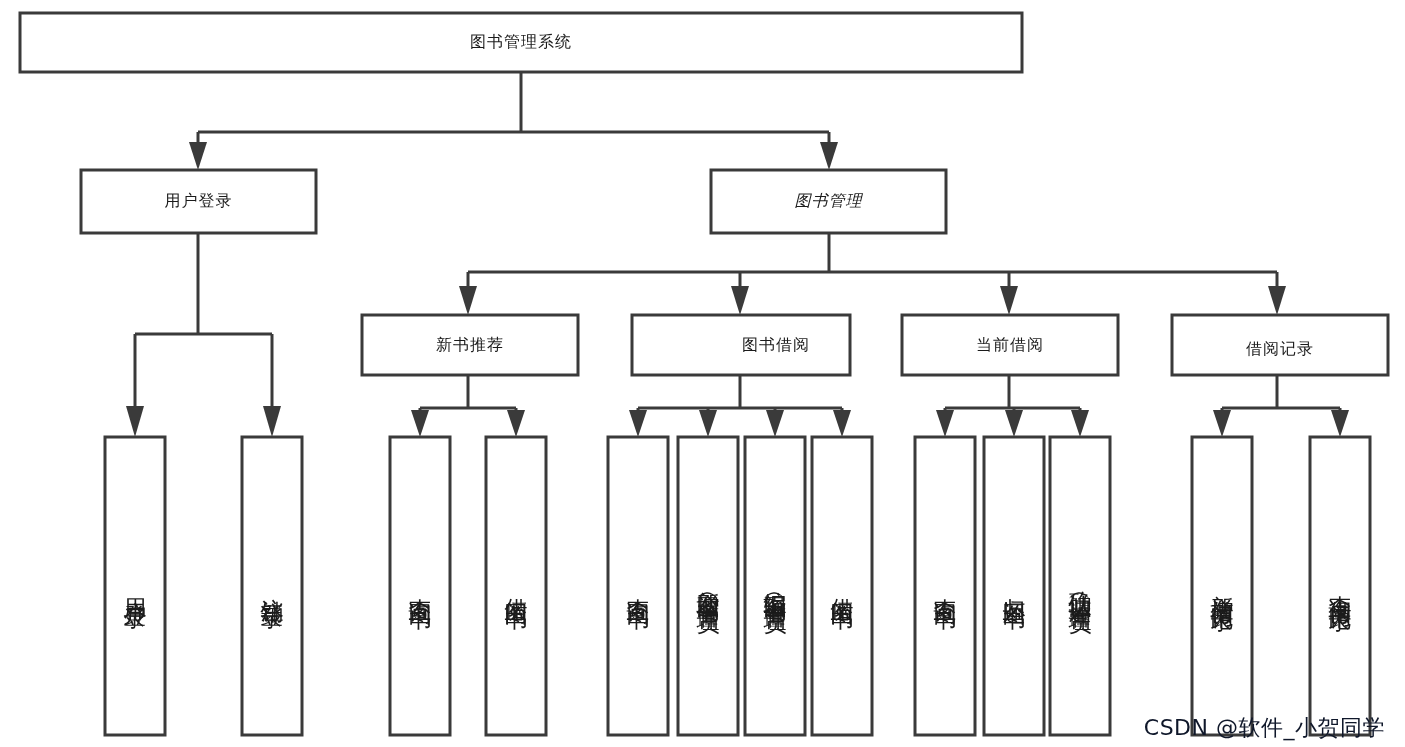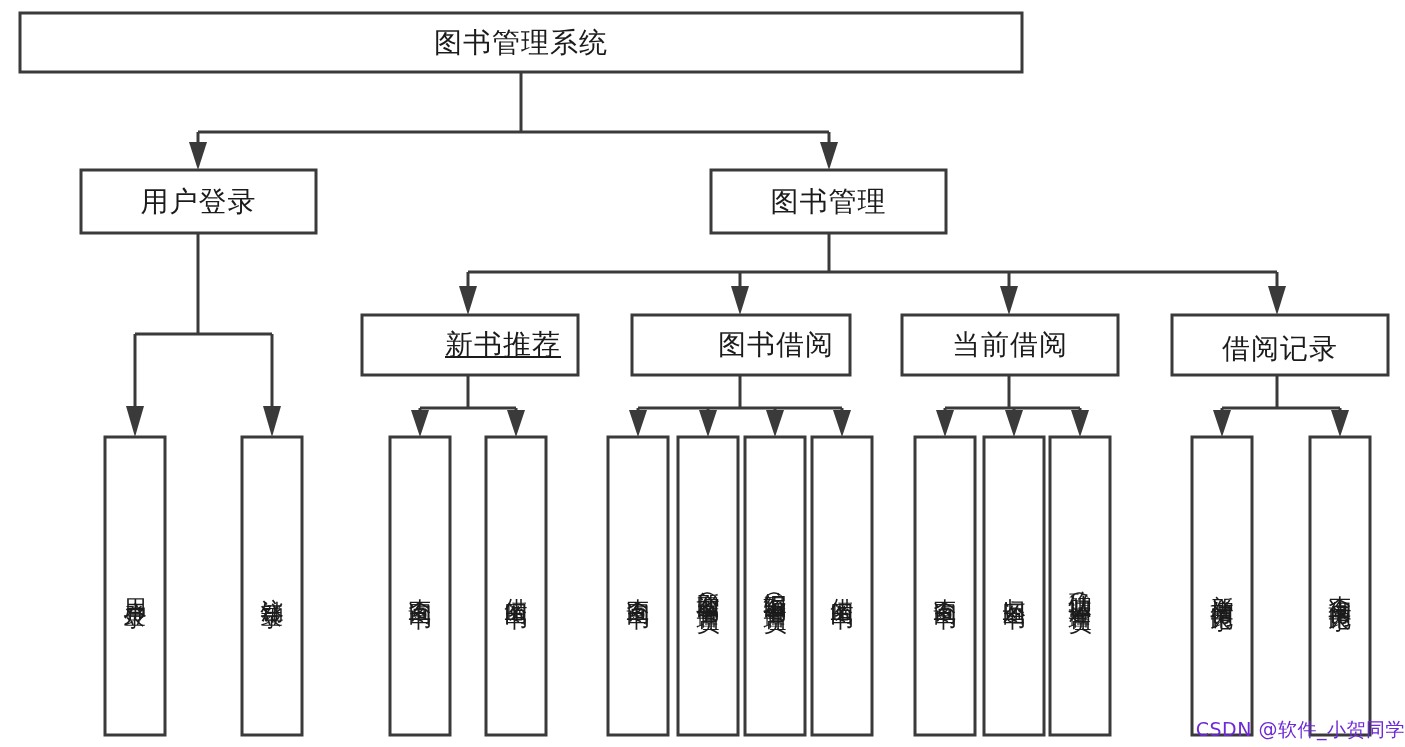"图书管理系统" .hlabel-wrap { font-size: 28px -> 16px }
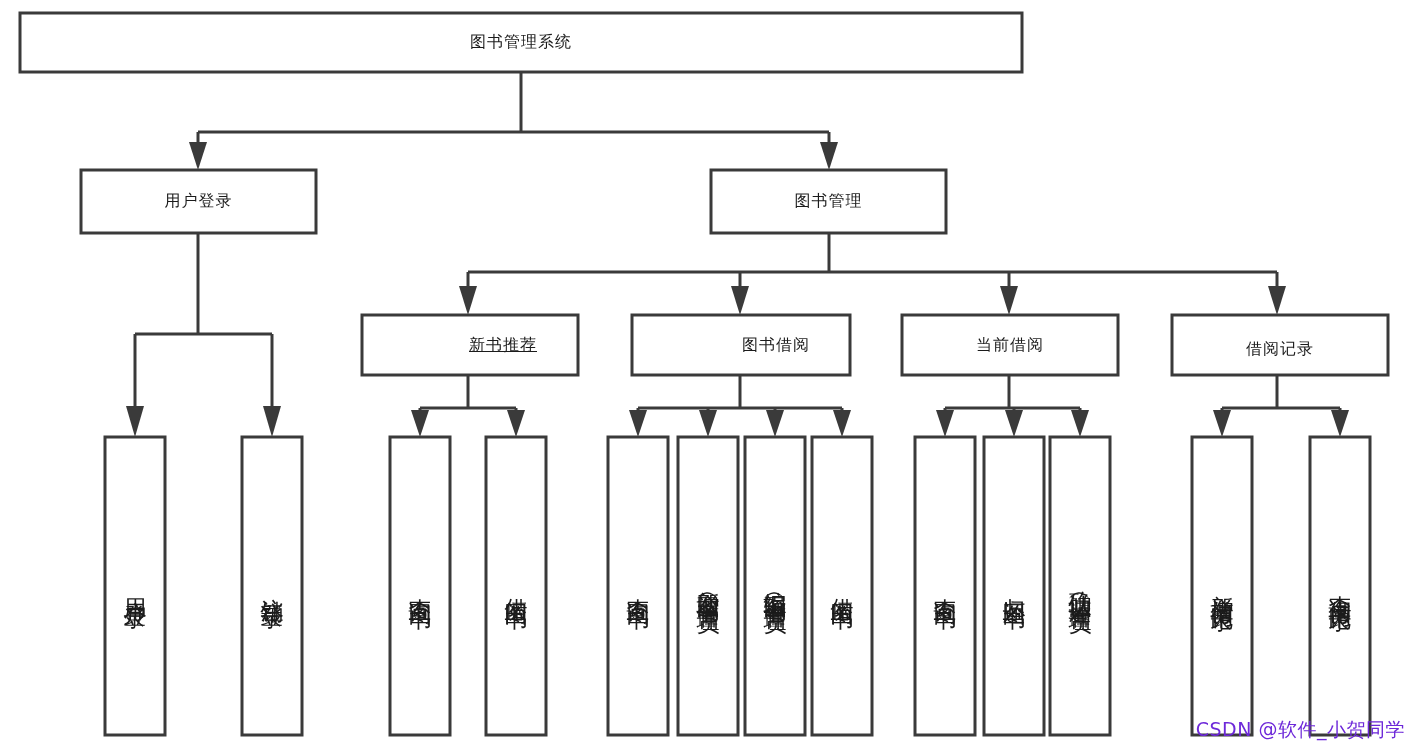"图书管理" div.hlabel-wrap { font-style: none -> italic }
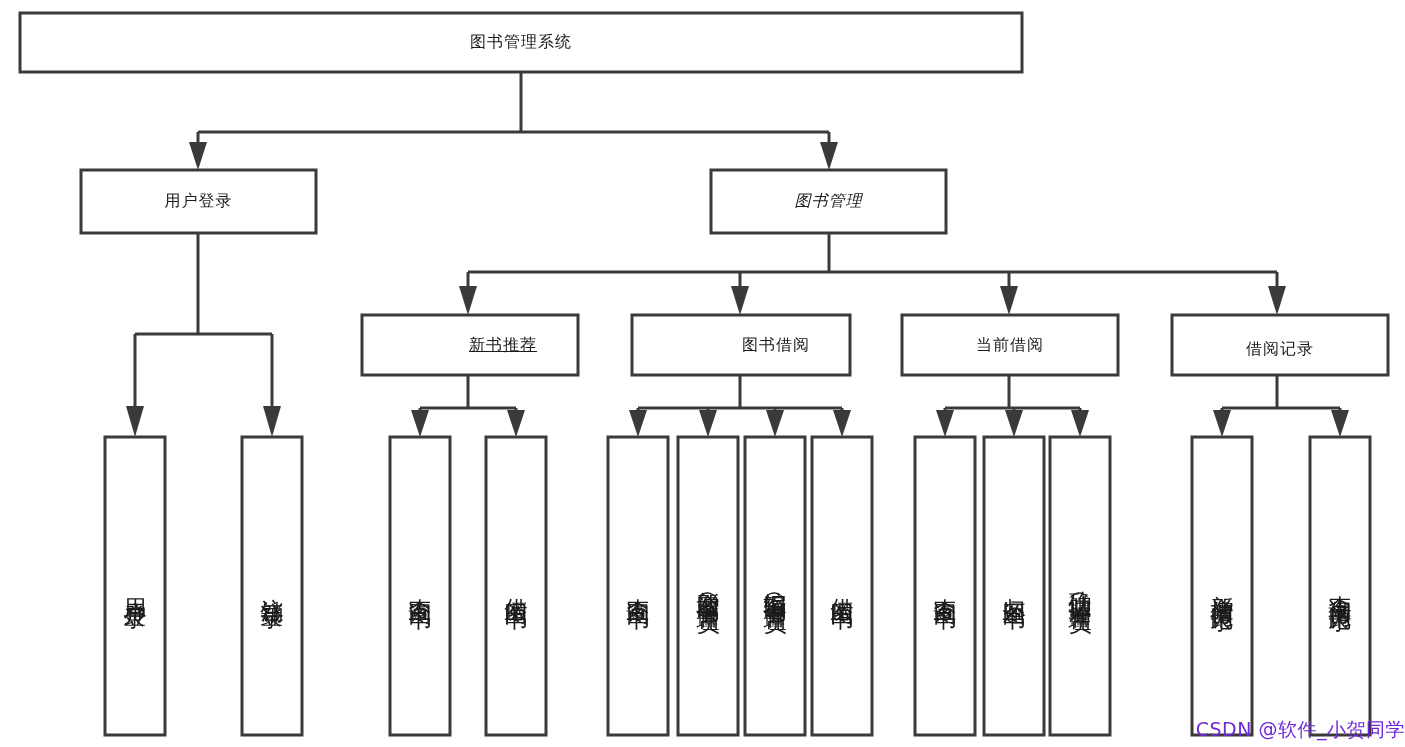"新书推荐" div.hlabel-wrap { left: 383px -> 350px; text-decoration: underline -> none }
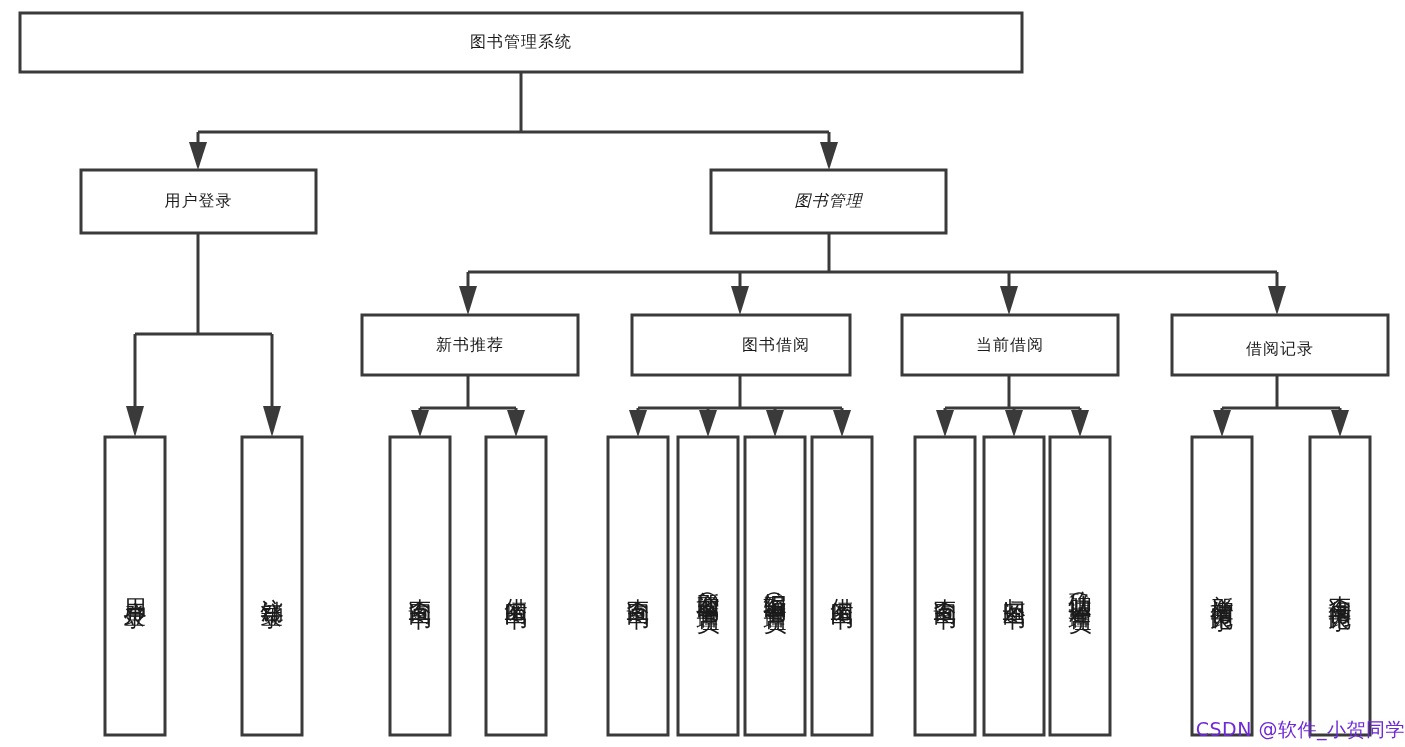"CSDN @软件_小贺同学" .watermark { color: #6d28d9 -> #0f172a; font-size: 19px -> 22px; right: 0 -> 20px }
